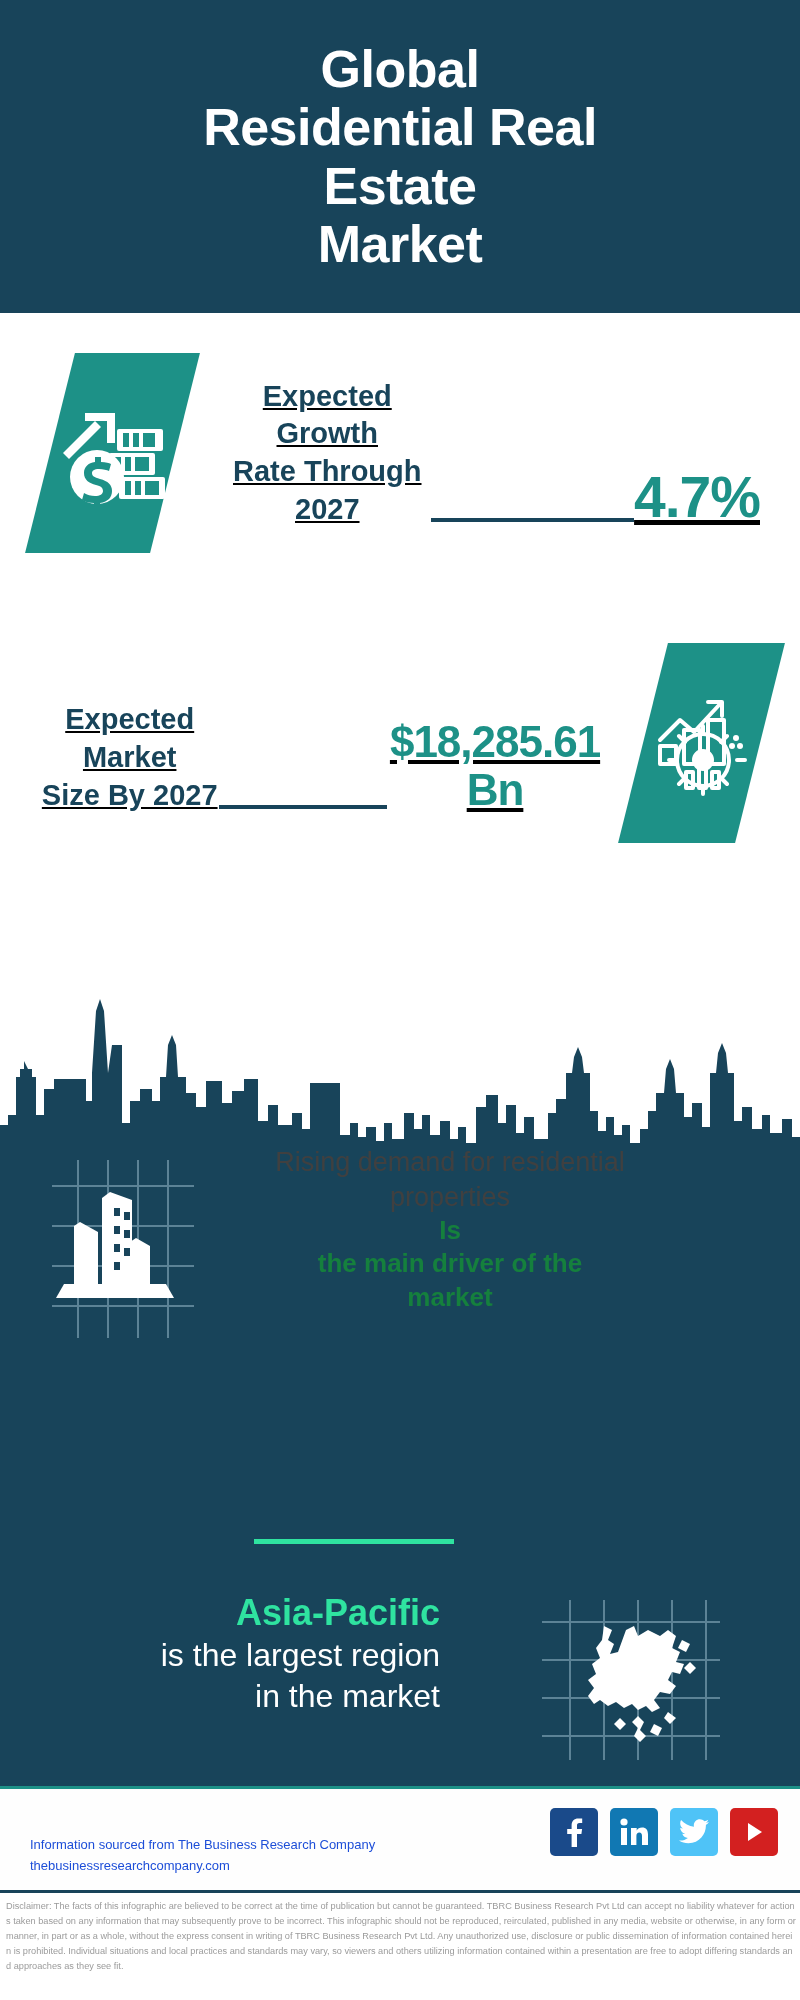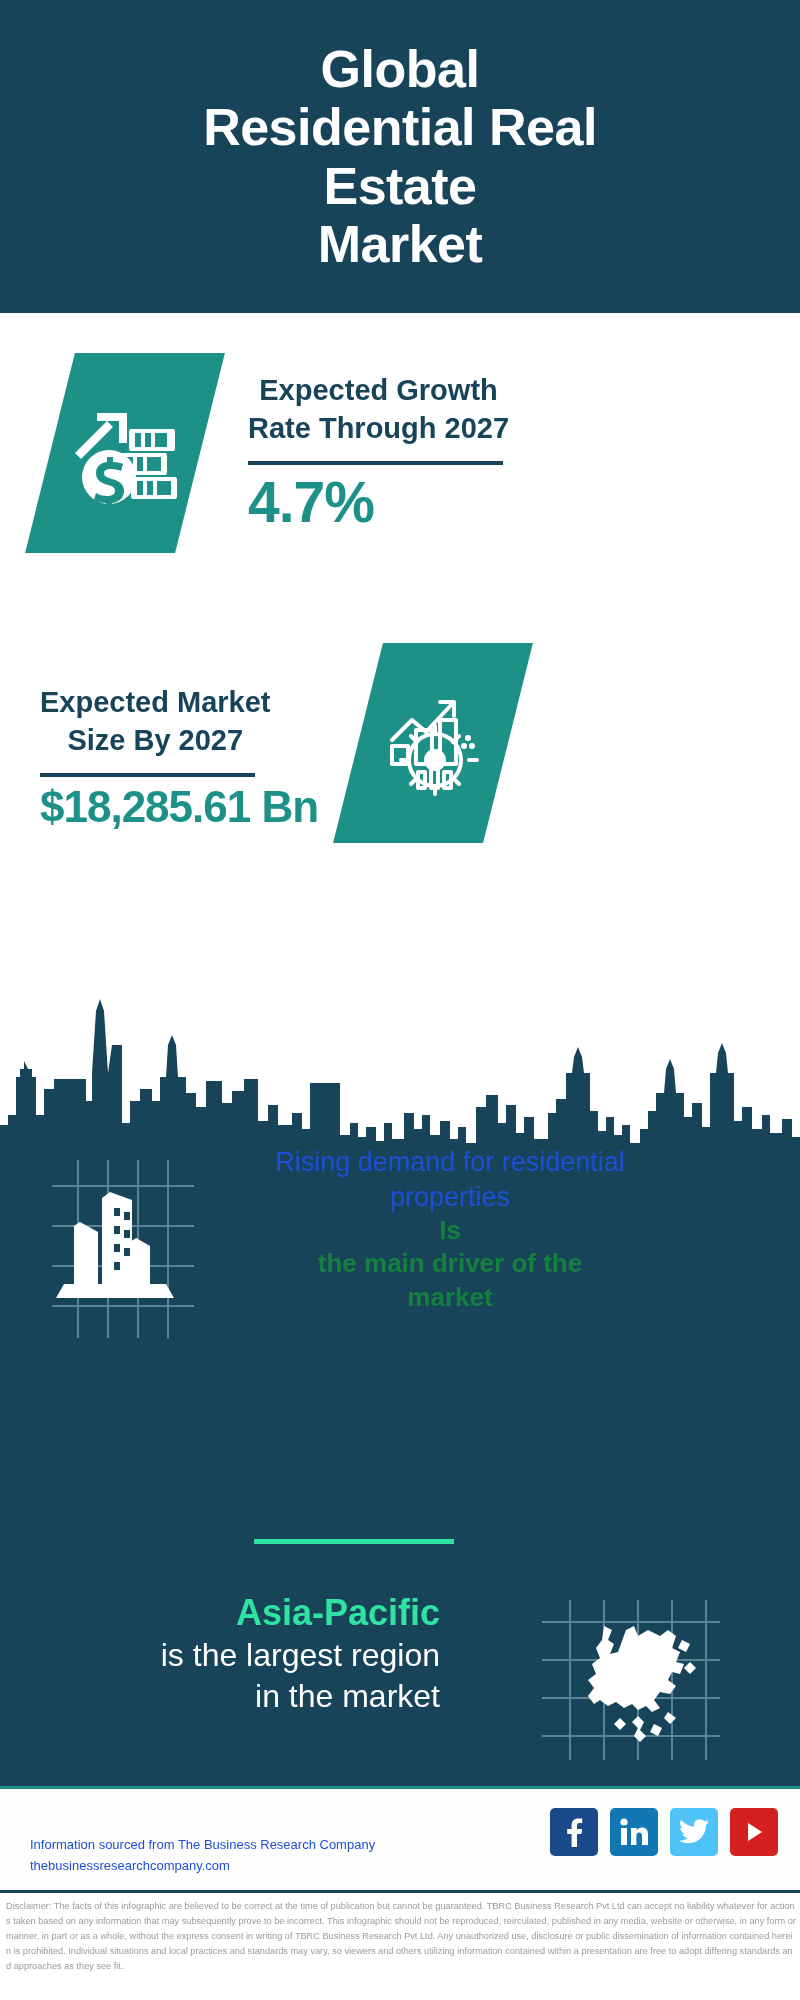"Expected Growth" .stat-text { align-items: flex-start -> flex-end; flex-direction: column -> row; text-decoration: none -> underline }
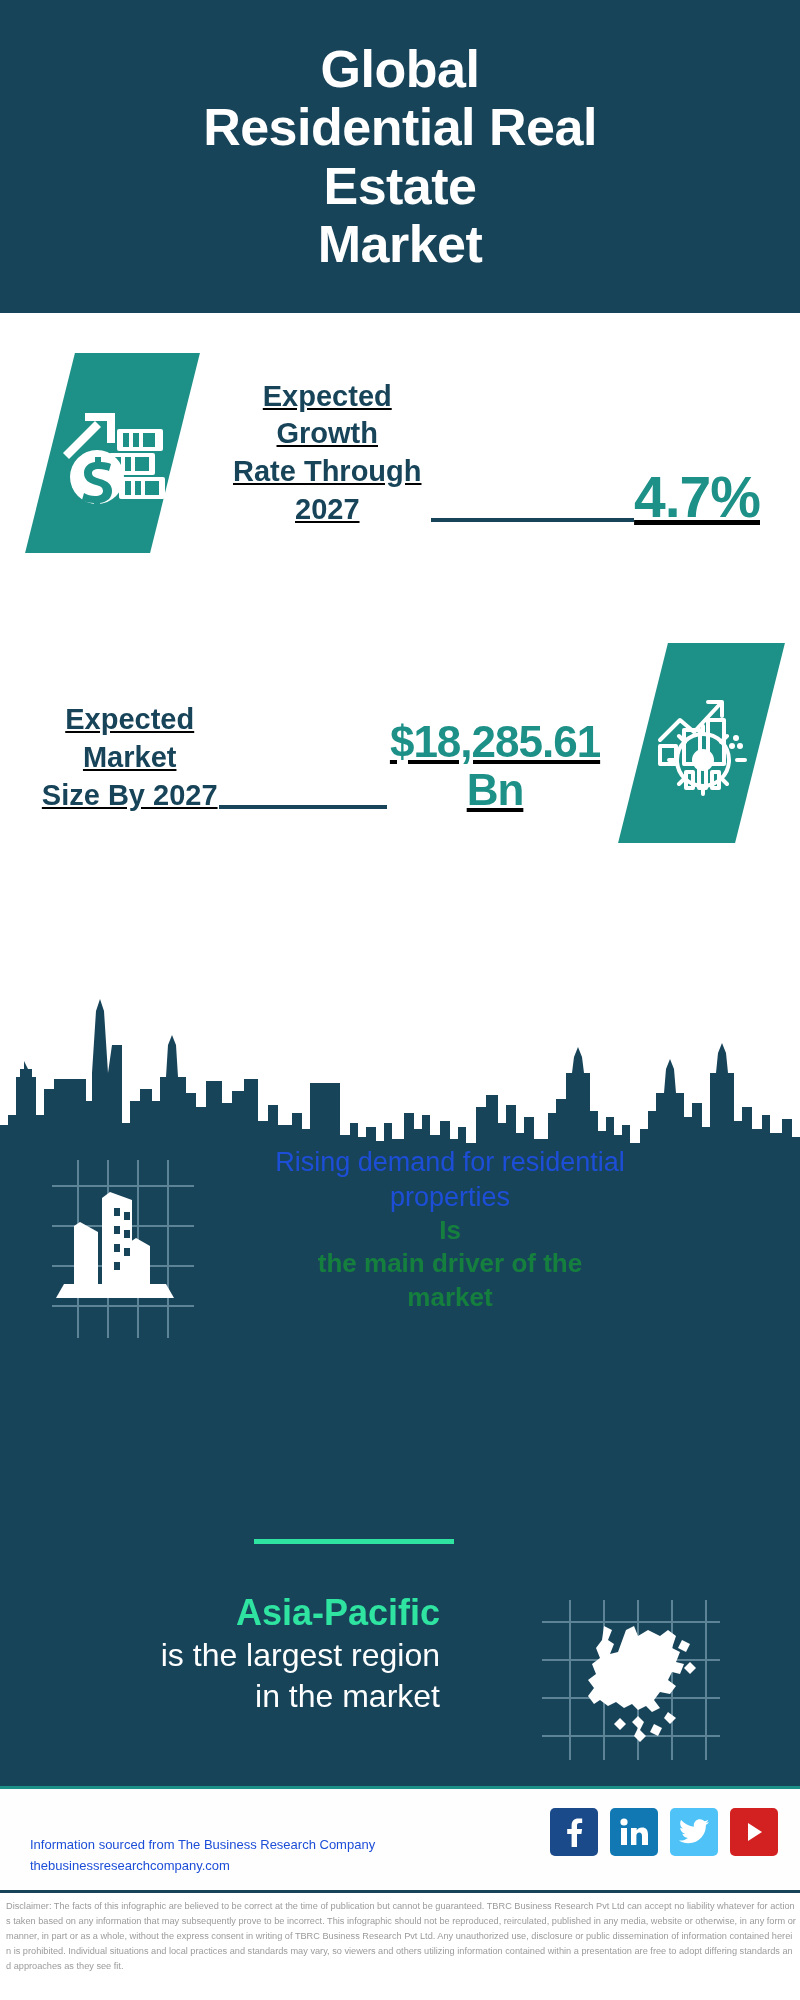"Rising demand for residential properties" .driver-accent { color: #1d4ed8 -> #404040 }
